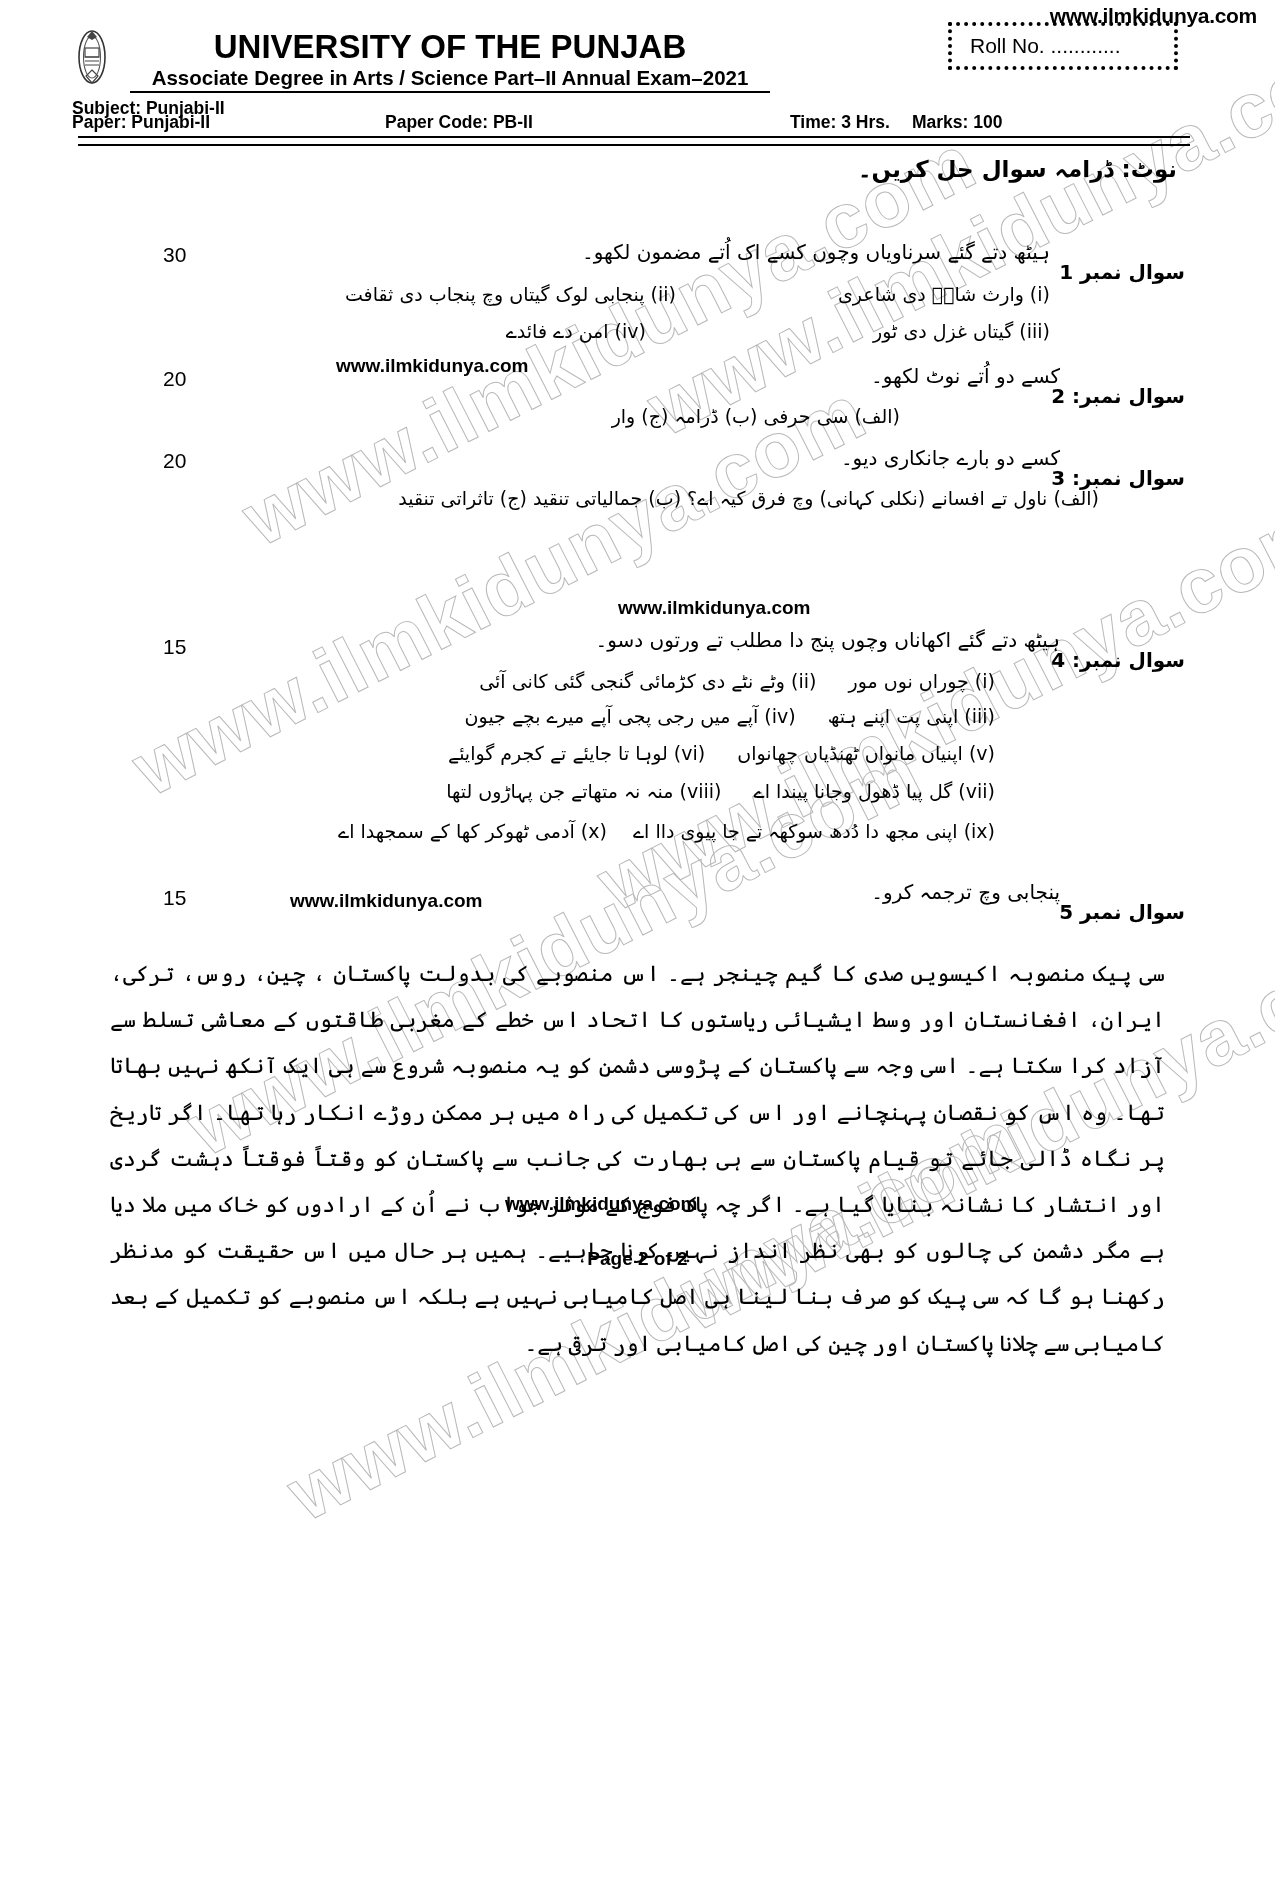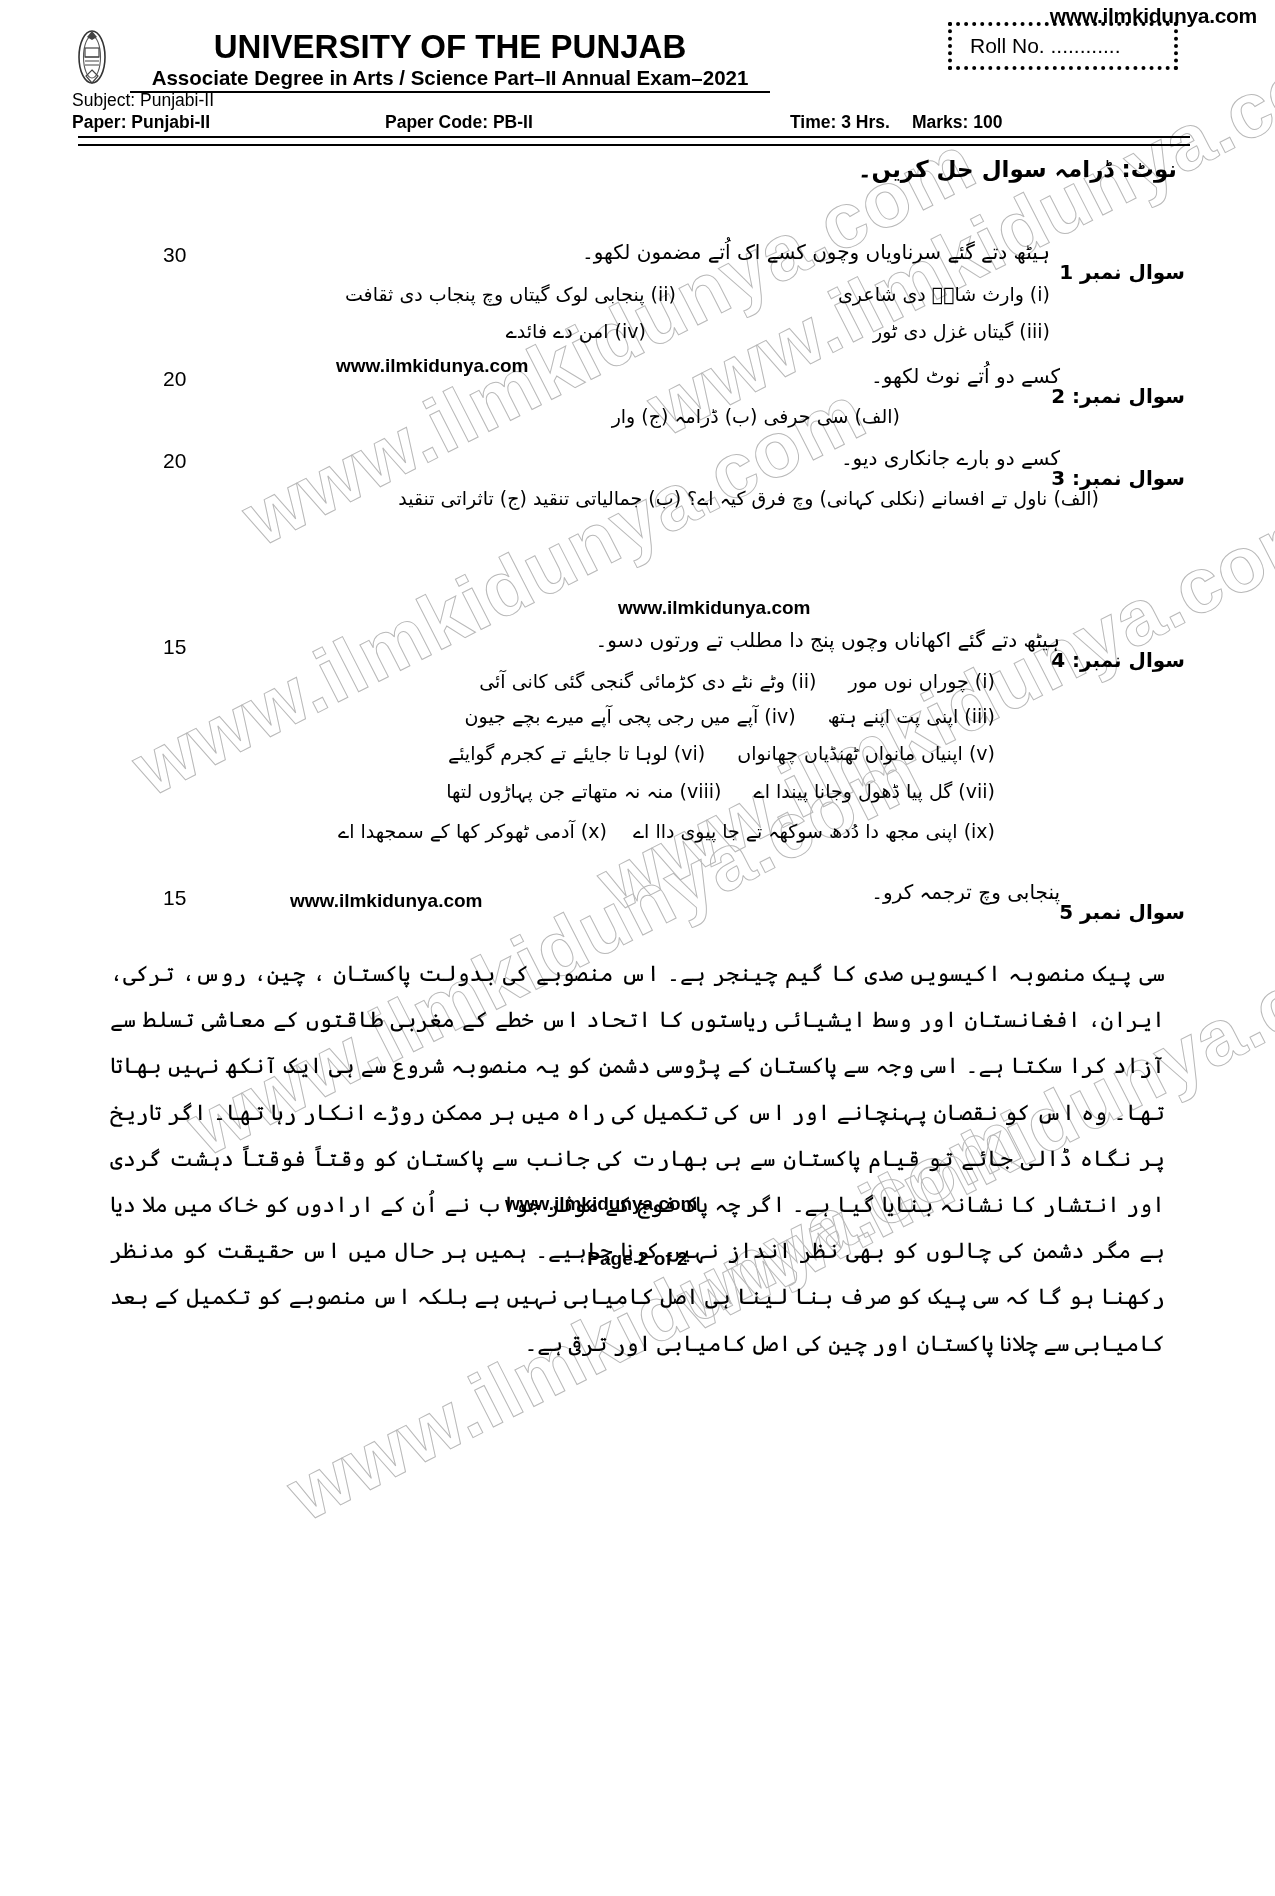"Subject: Punjabi-II" .subject-line { font-weight: 400 -> 700; top: 90px -> 98px }
